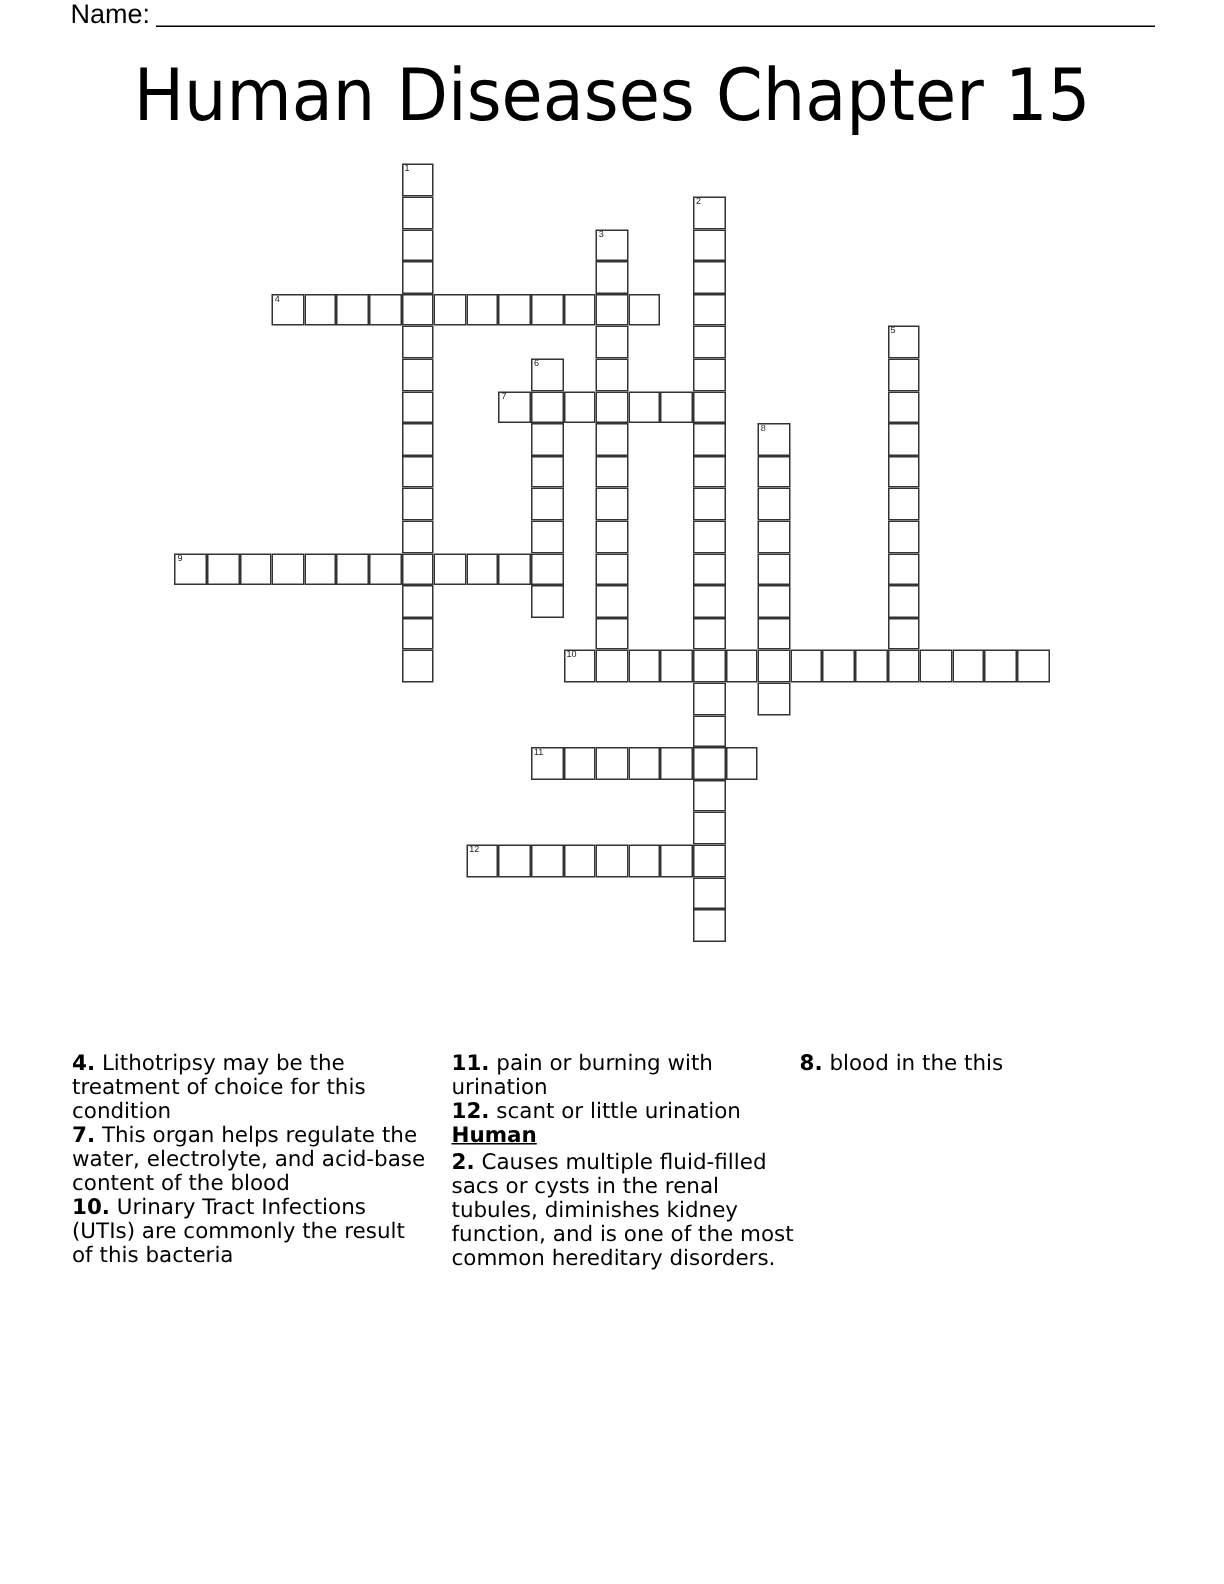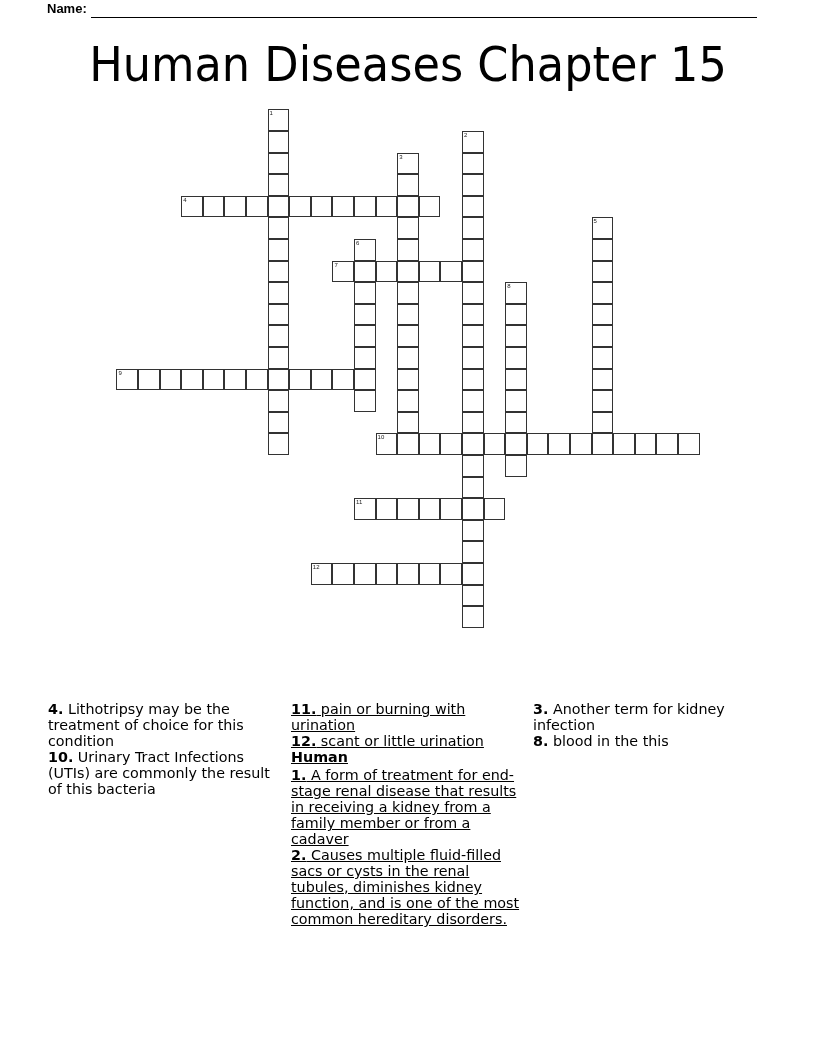"Name:" .name-line { font-size: 13px -> 18px; font-weight: bold -> none }
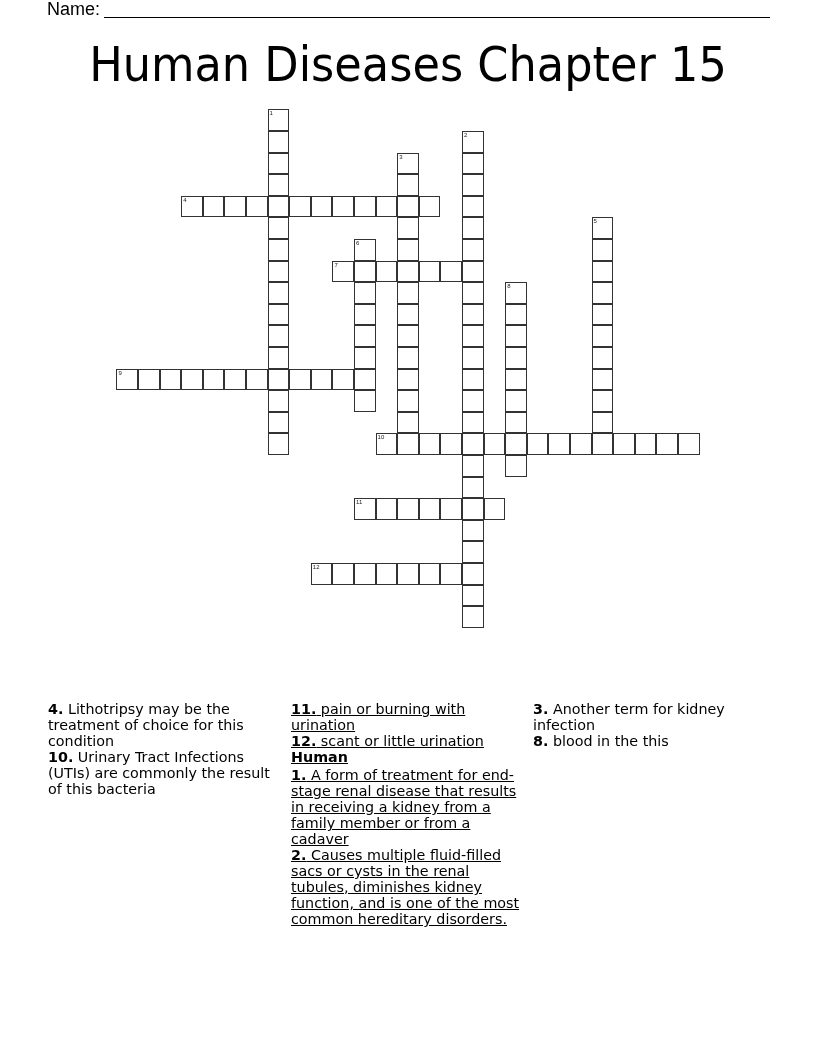"11. pain or burning with" .col2 { left: 291px -> 301px; text-decoration: underline -> none }
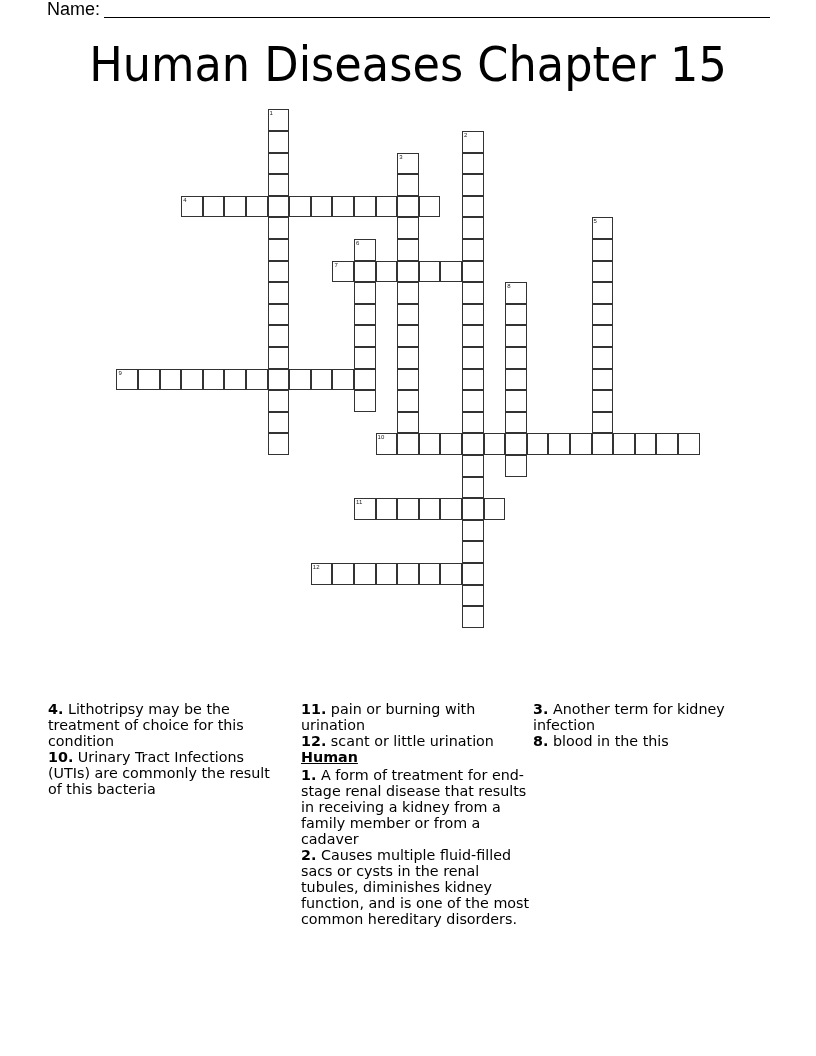"3. Another term for kidney" span.clue { html: <span><b>3.</b><span> Another term for kidney infection</span></span> -> none }
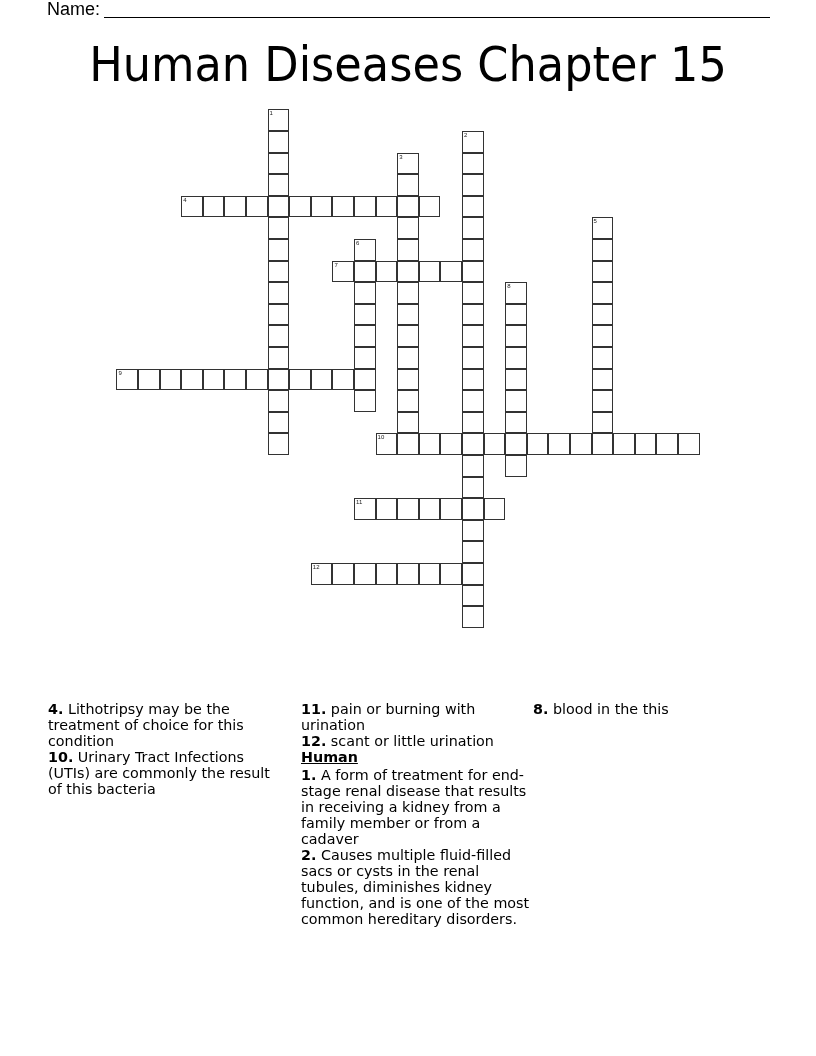"7. This organ helps regulate" span.clue { html: none -> <span><b>7.</b><span> This organ helps regulate the water, electrolyte, and acid-base content of the blood</span></span> }
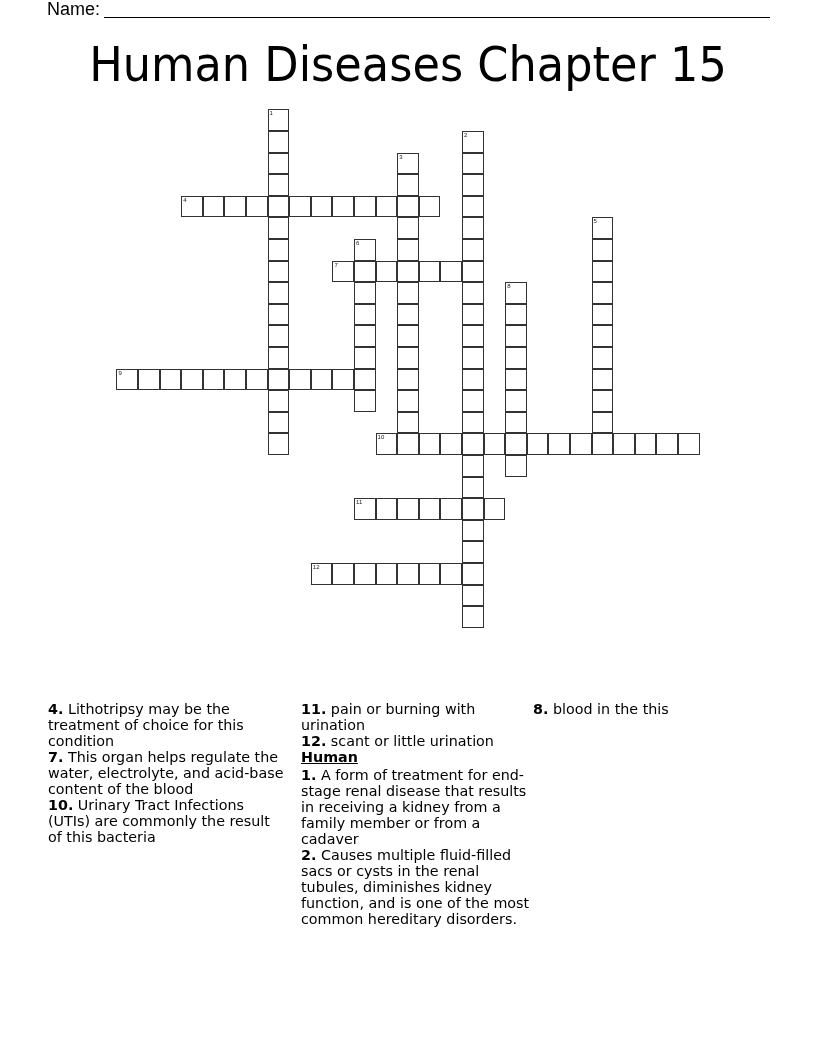"1. A form of treatment" span.clue { html: <span><b>1.</b><span> A form of treatment for end-stage renal disease that results in receiving a kidney from a family member or from a cadaver</span></span> -> none }
